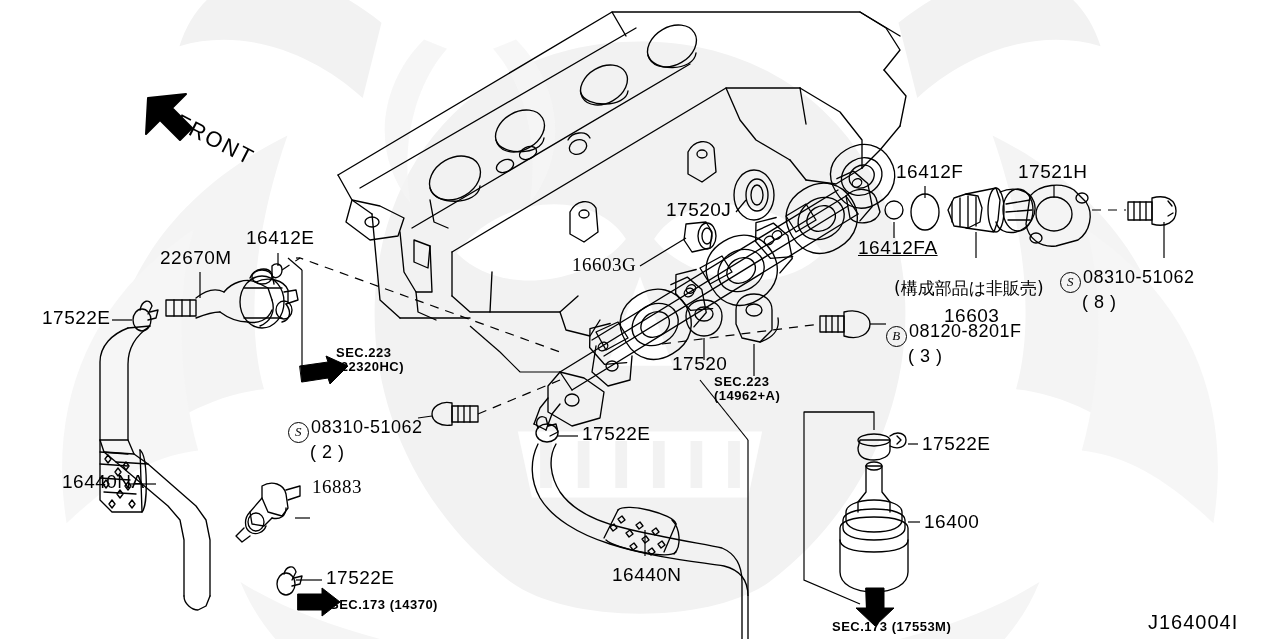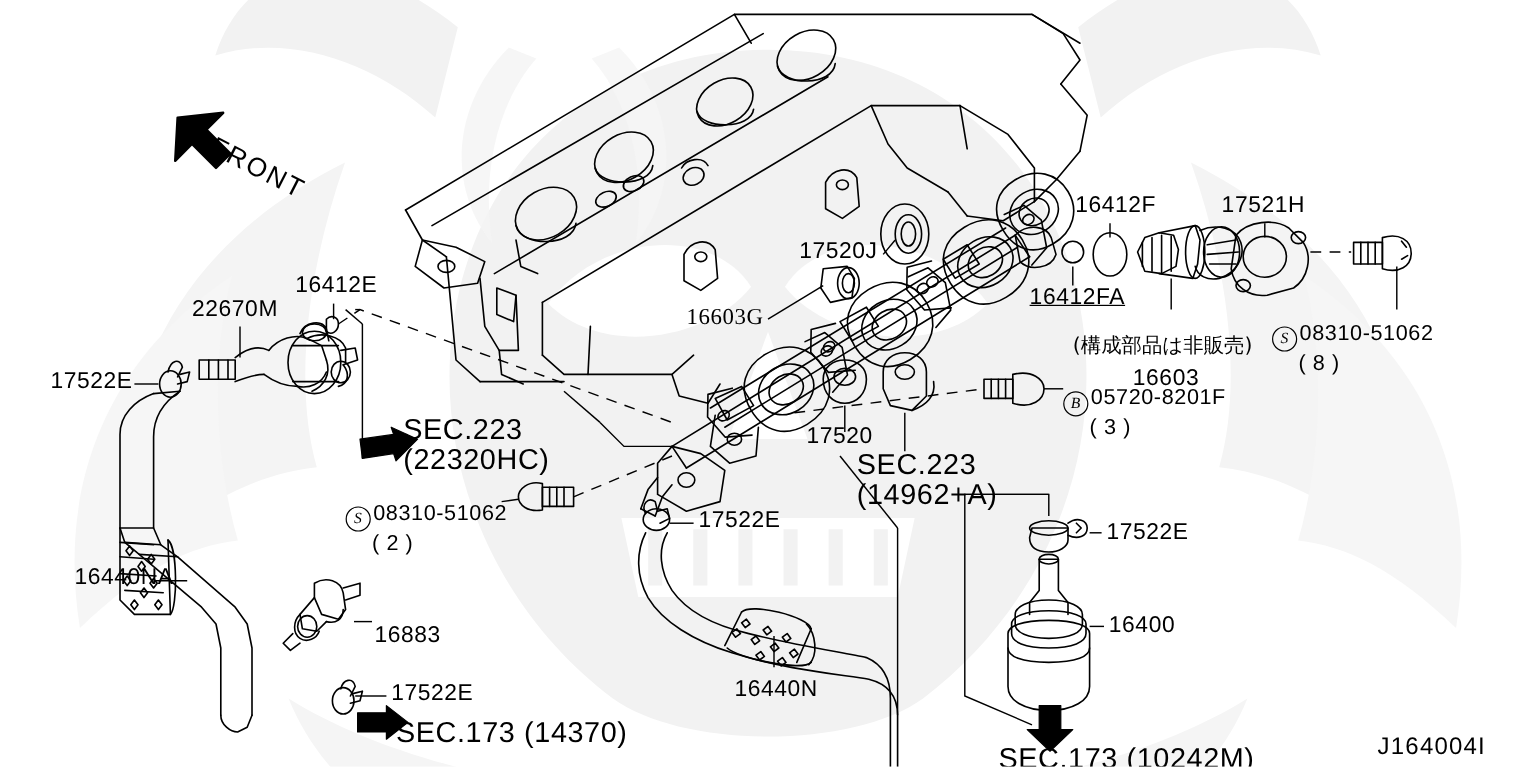"05720-8201F" span { text: 05720-8201F -> 08120-8201F }
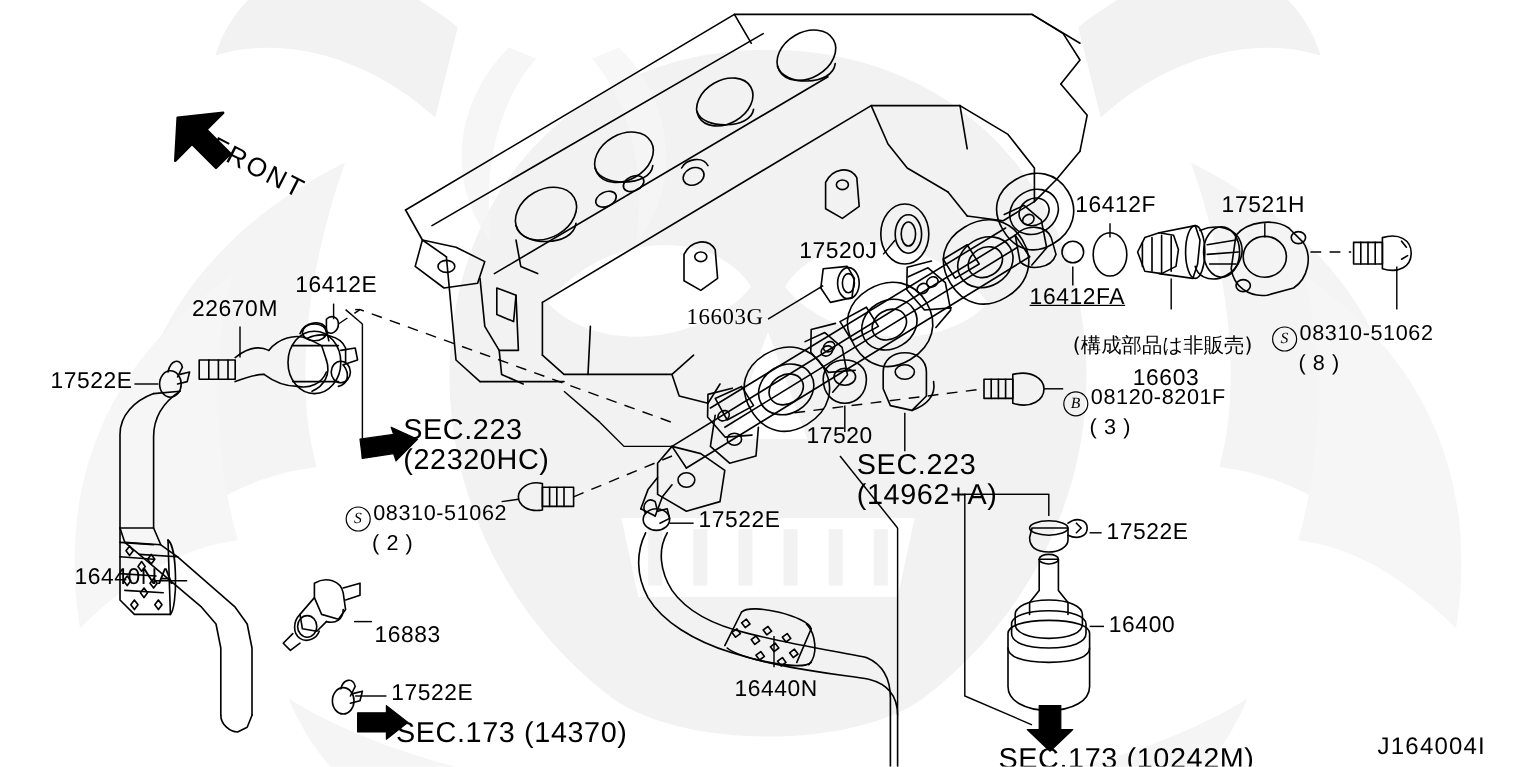"SEC.223" .lbl.sec { font-size: 24px -> 13px; font-weight: none -> bold }
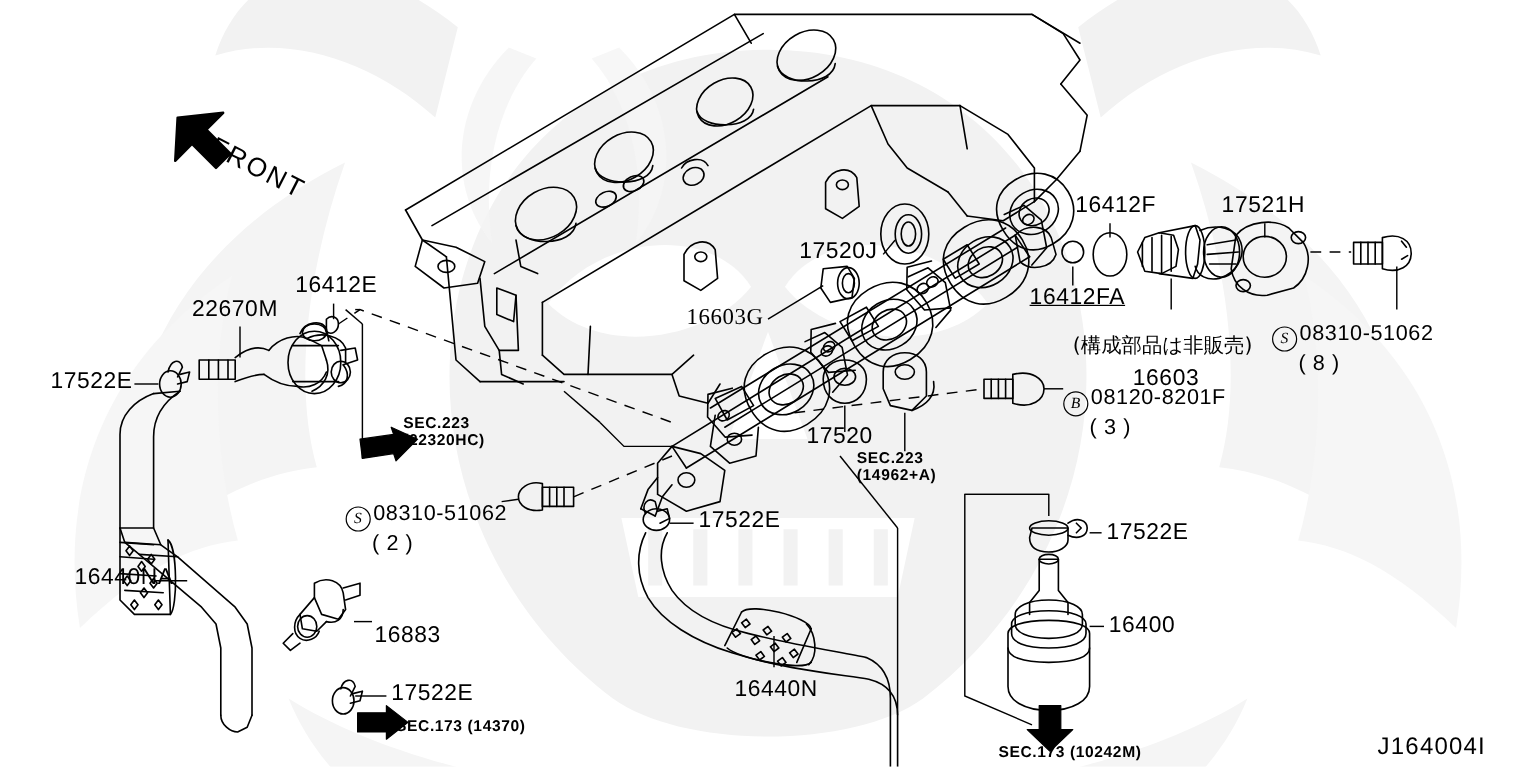"16883" div.lbl { font-family: none -> Liberation Serif, serif; top: 520px -> 477px }
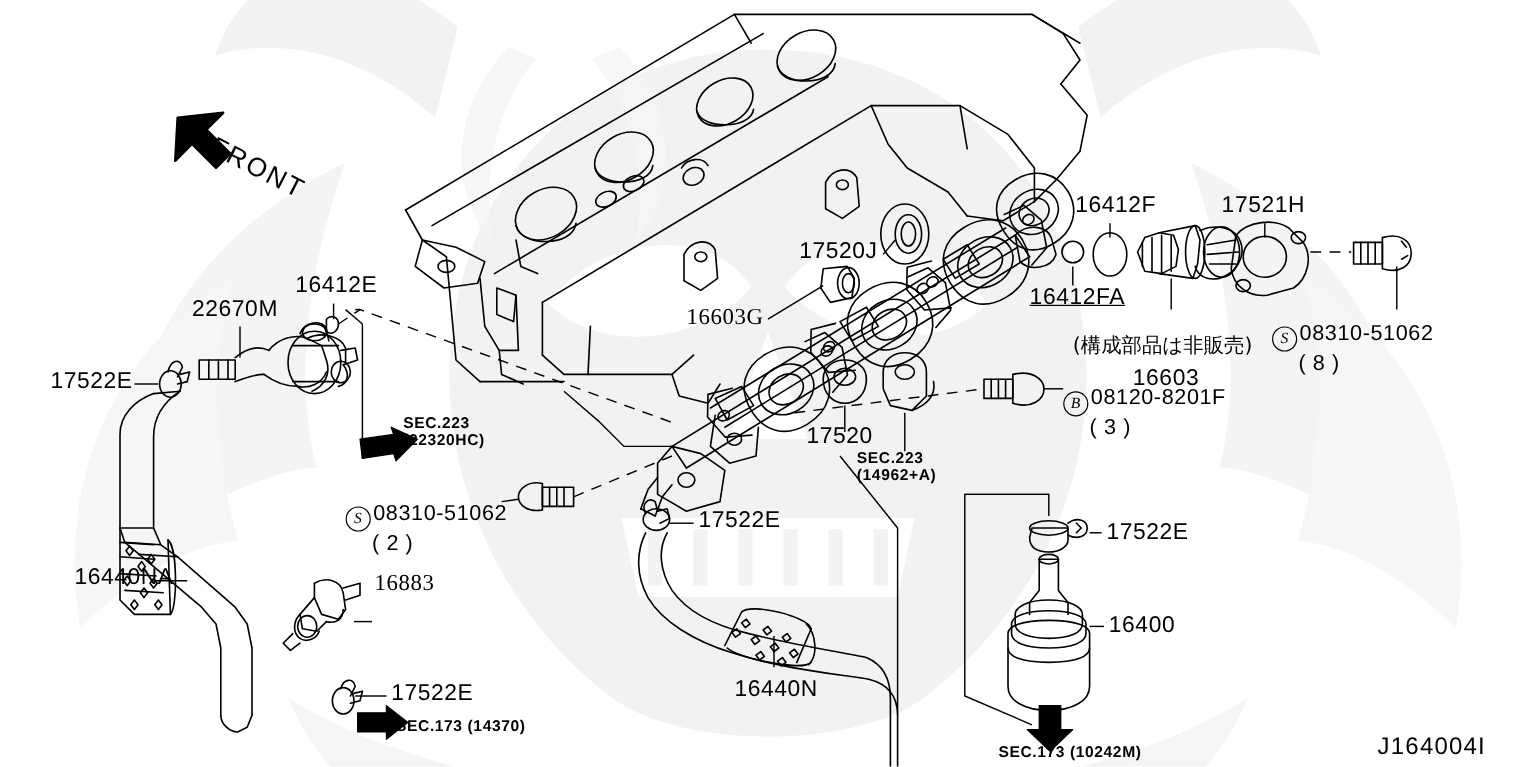"SEC.173 (10242M)" div.lbl { text: 10242M -> 17553M }
